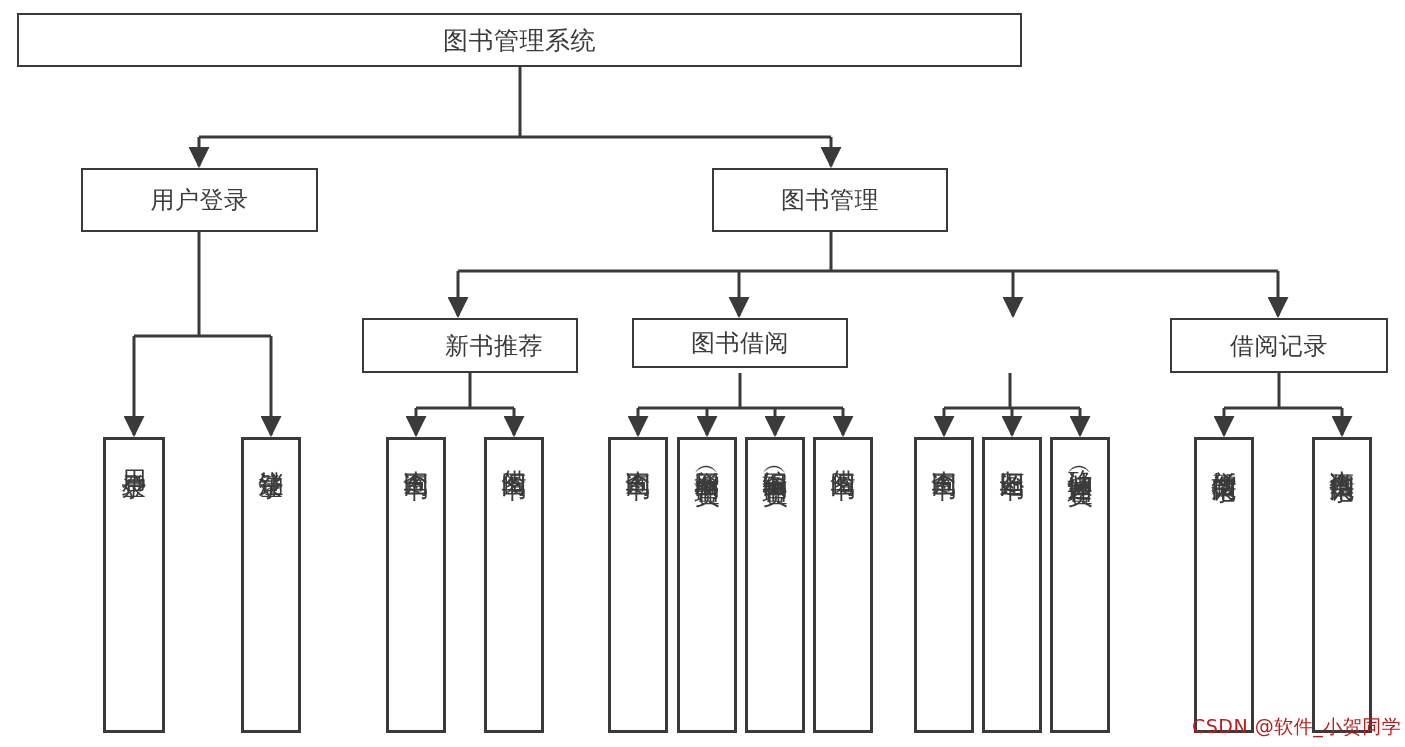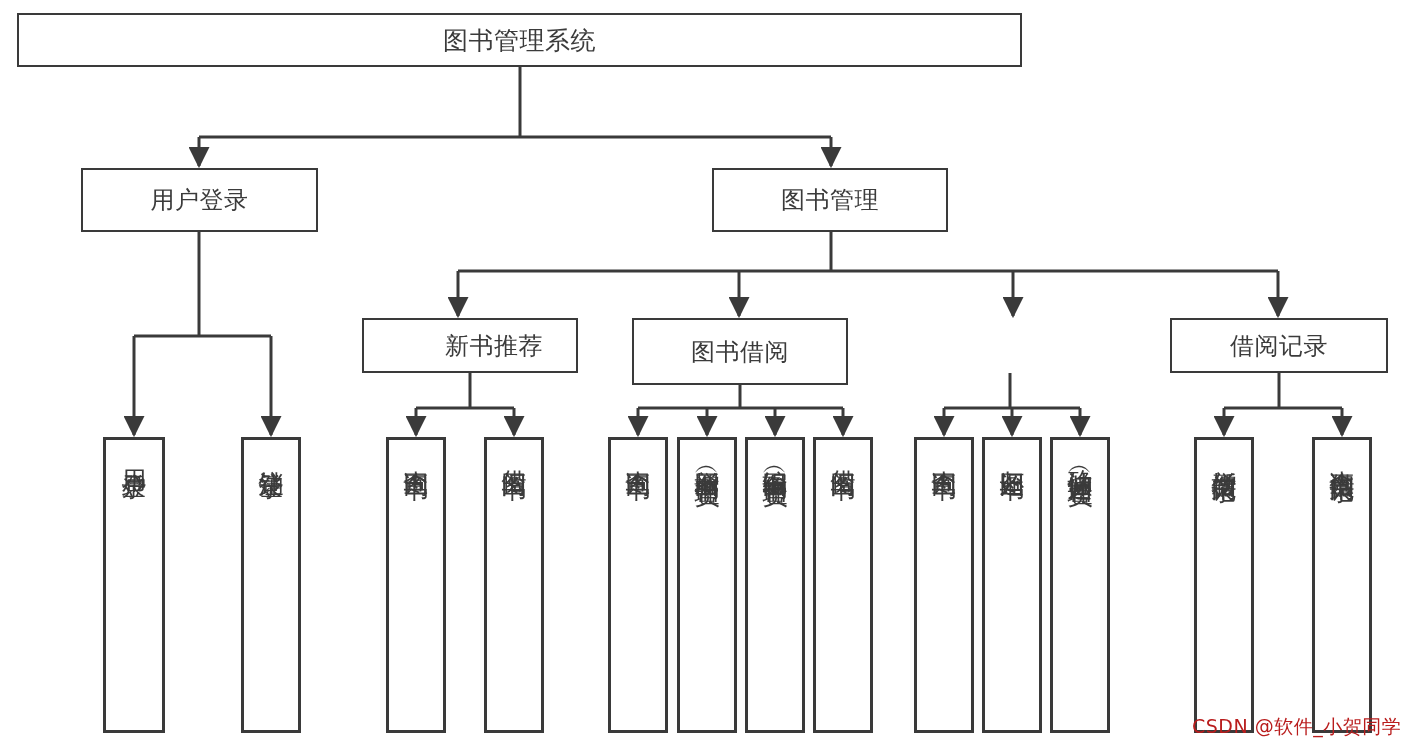"图书借阅" div.node { height: 67px -> 50px }
